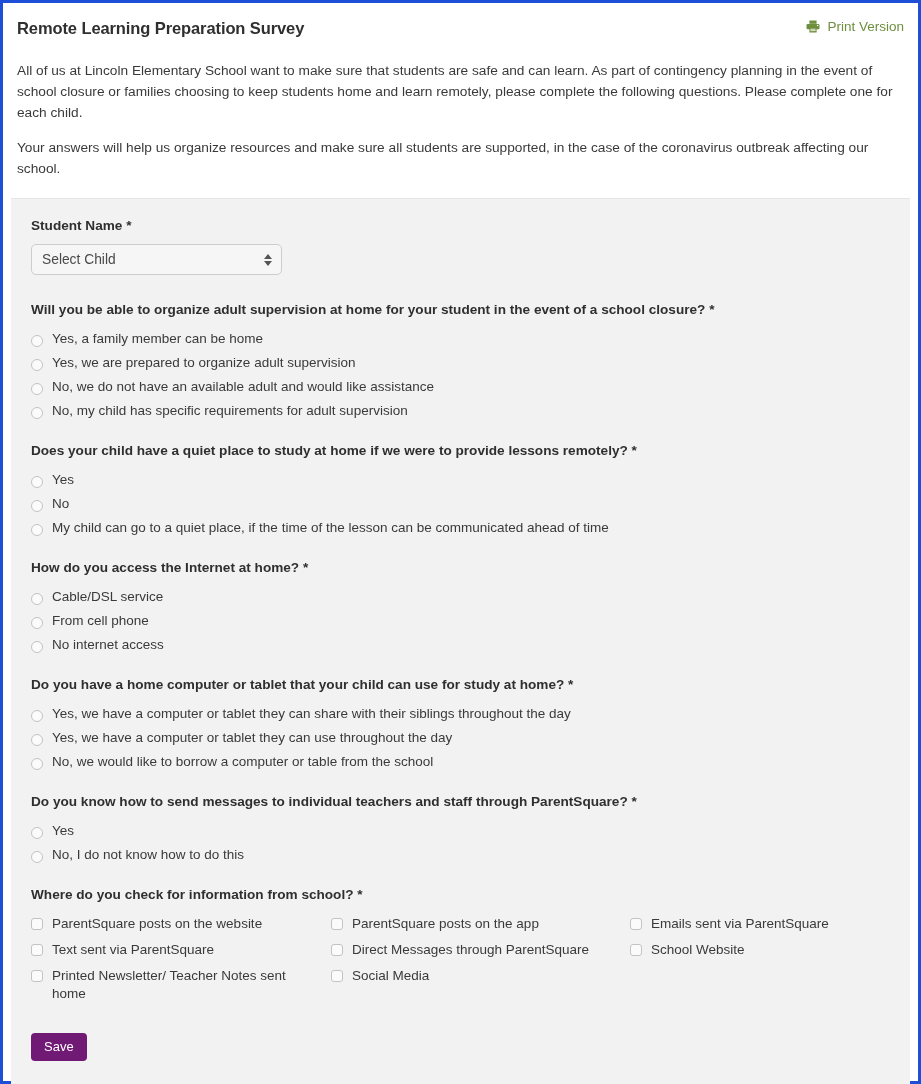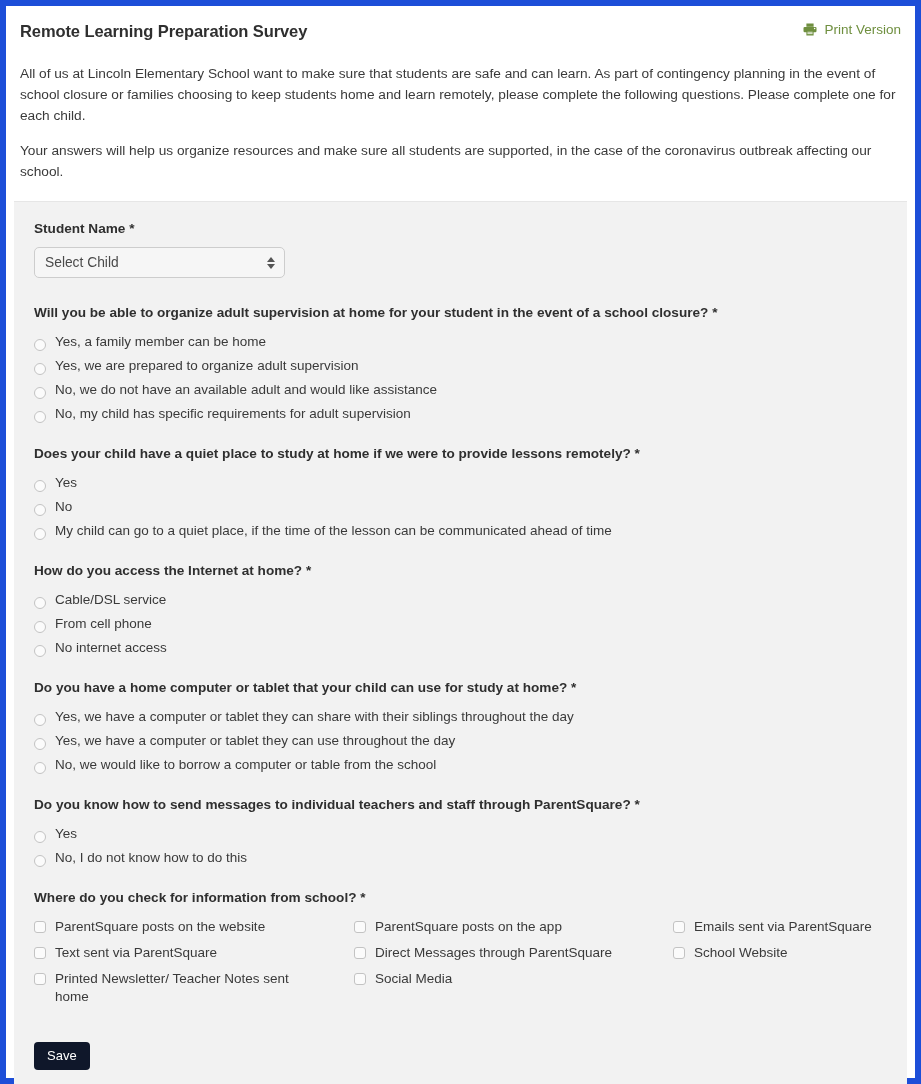"Remote Learning Preparation Survey" .page-card { border: 6px solid #1d4ed8 -> 3px solid #1d4ed8 }
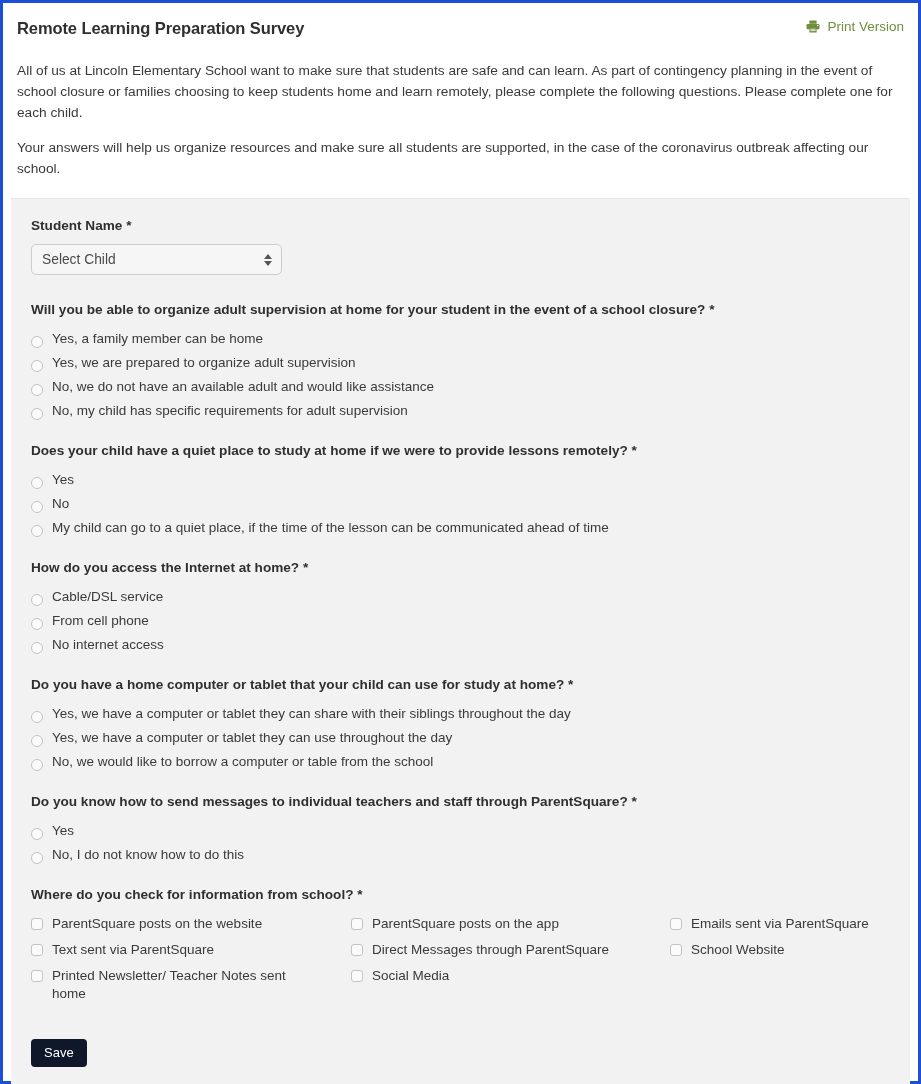"Yes, a family member can" .option-row { align-items: flex-end -> center }
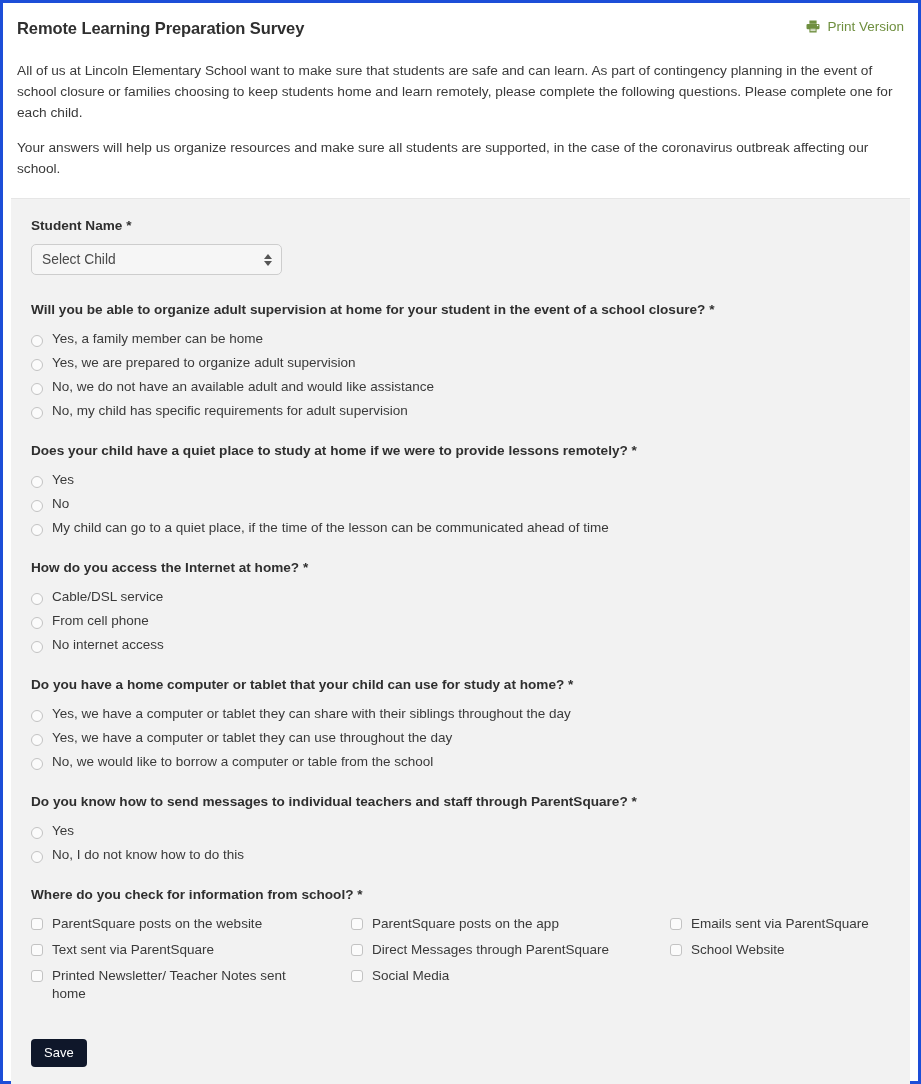"ParentSquare posts on the website" .checkbox-grid { gap: 20px -> none }
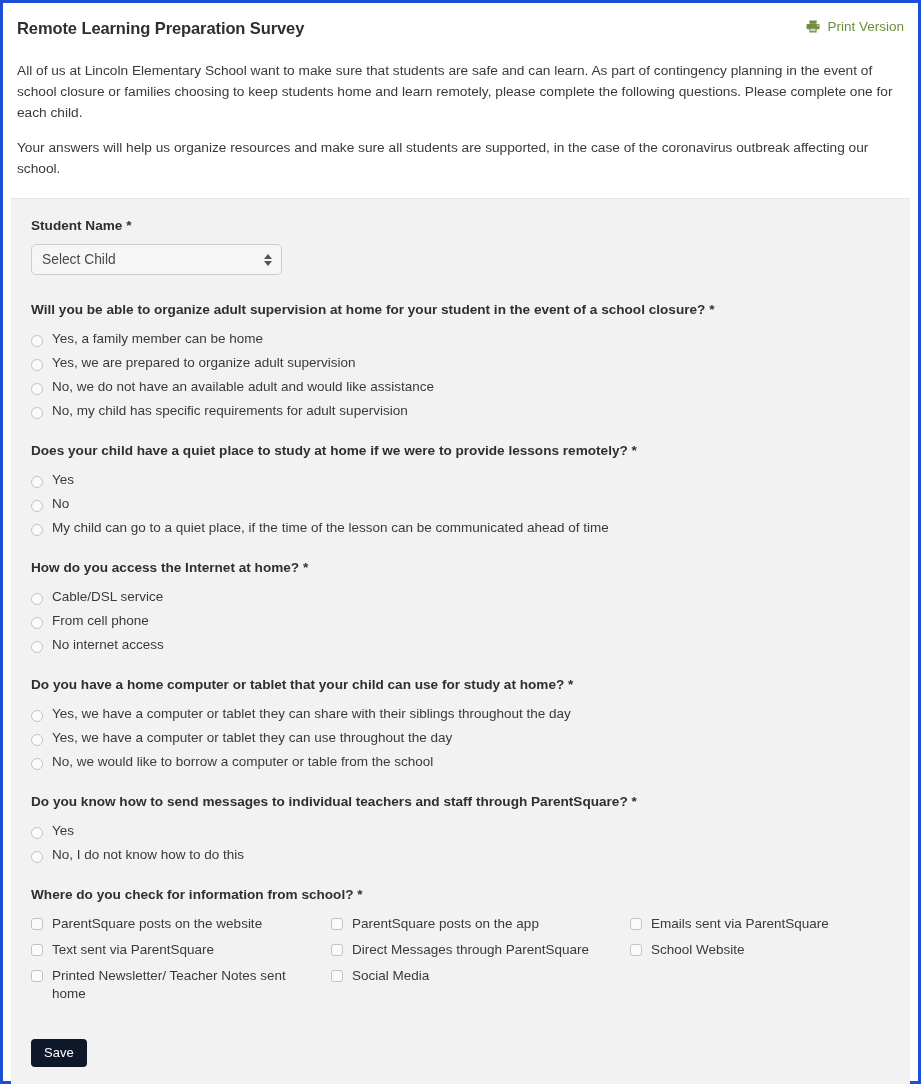"Save" .save-button { background: #0f172a -> #701a75; margin-top: 28px -> 22px }
